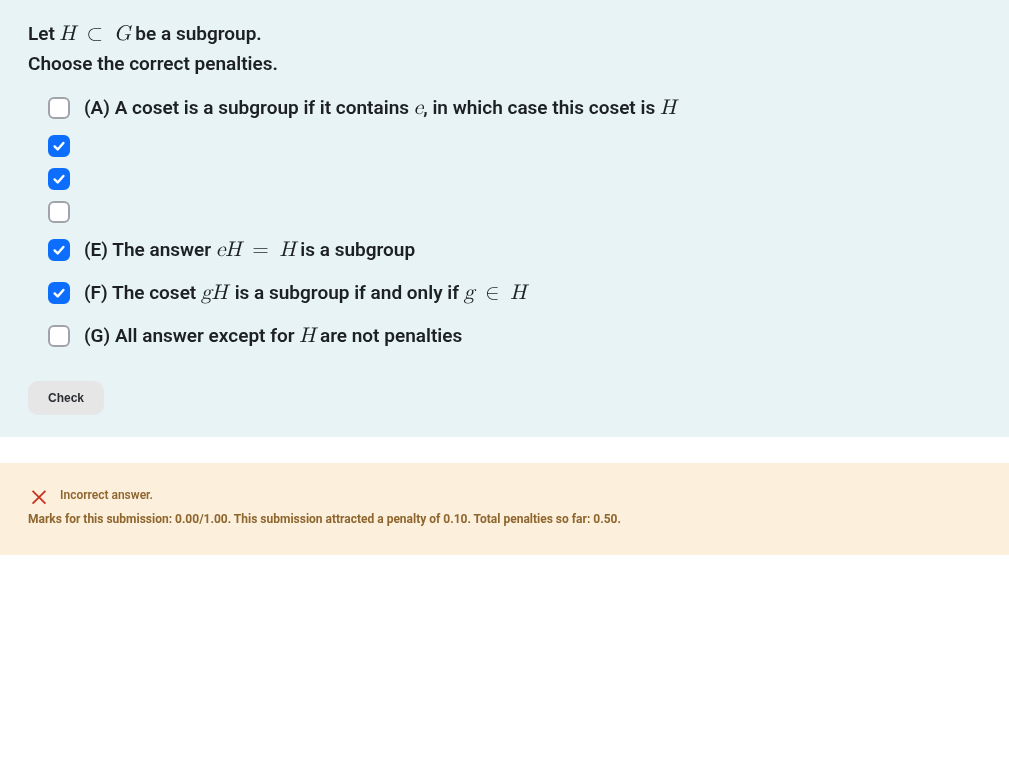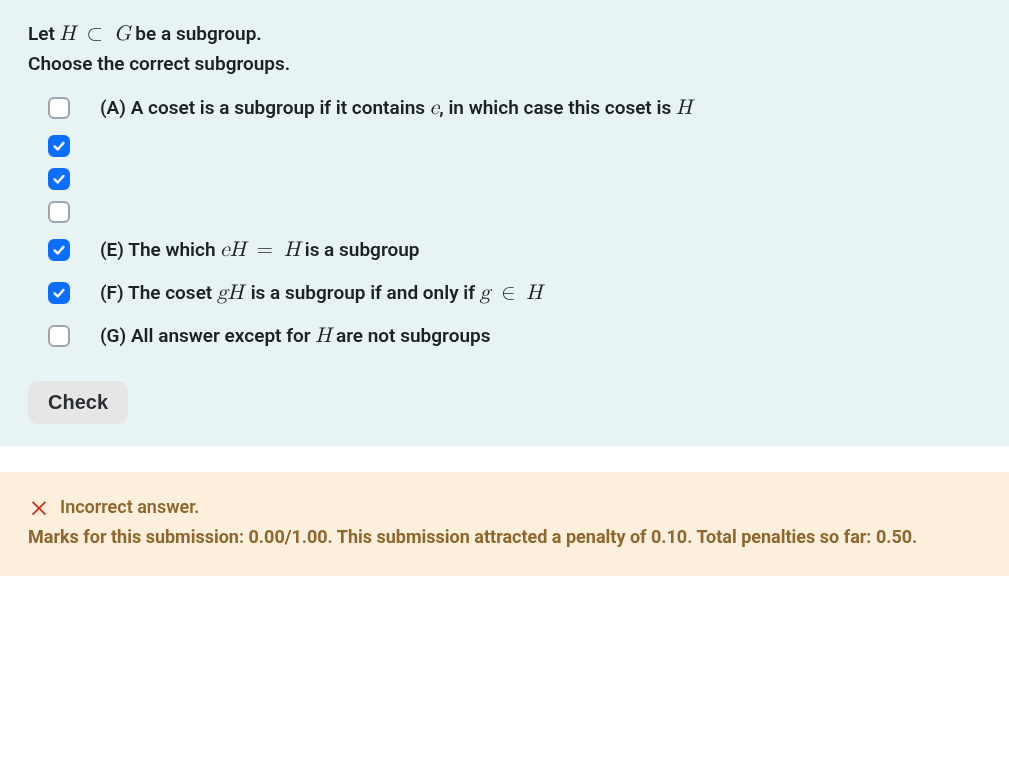"Choose the correct subgroups." span { text: subgroups -> penalties }
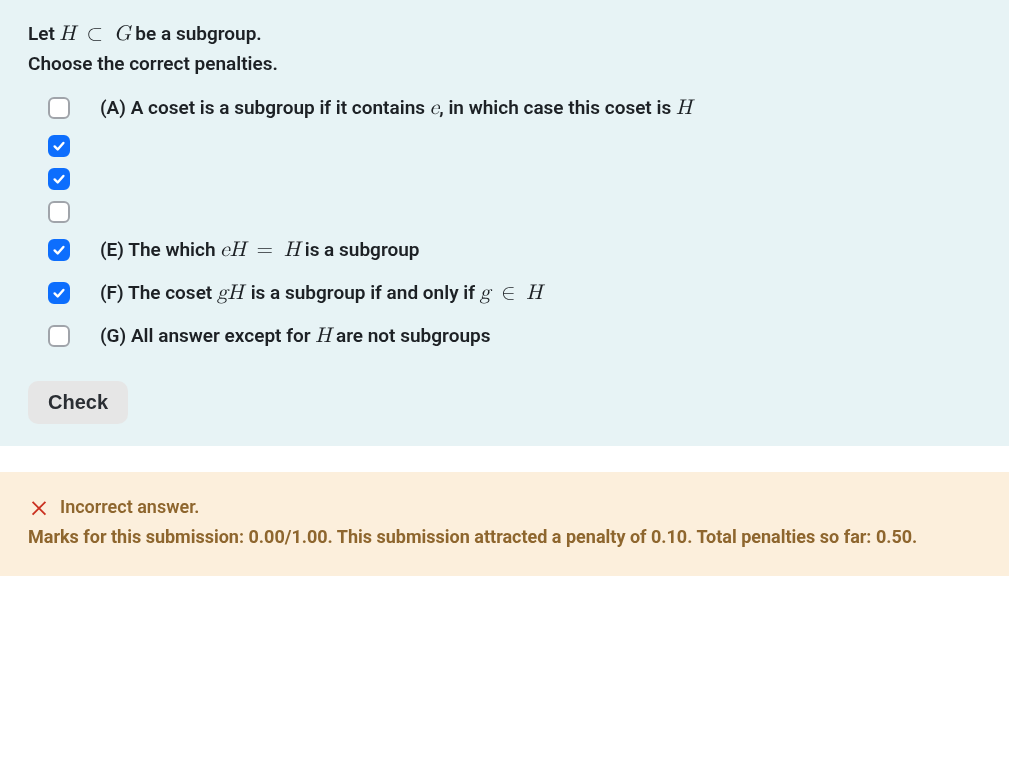"(A) A coset is a" .option { gap: 30px -> 14px }
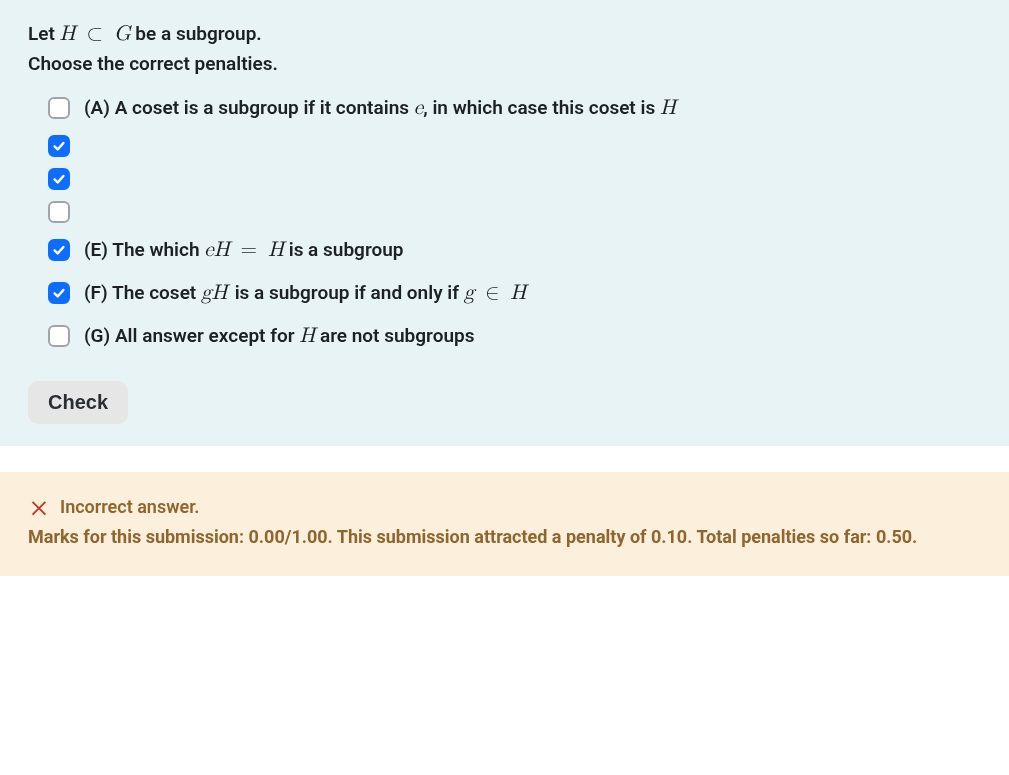"(E) The which" span { text: which -> answer }
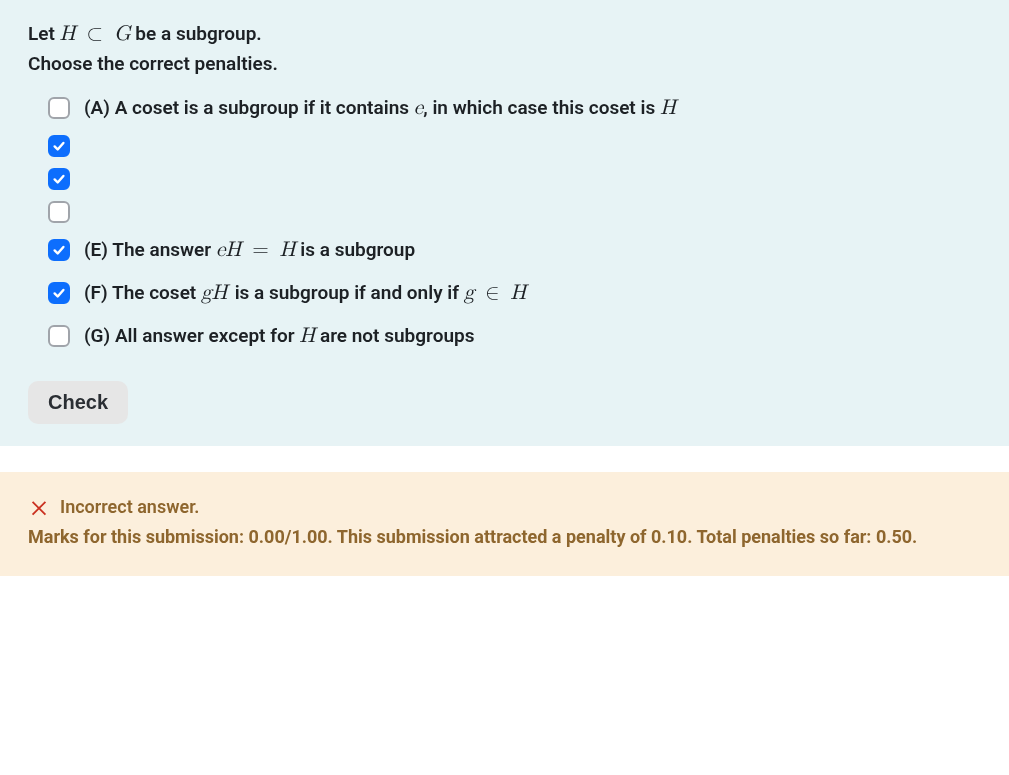"are not subgroups" span { text: subgroups -> penalties }
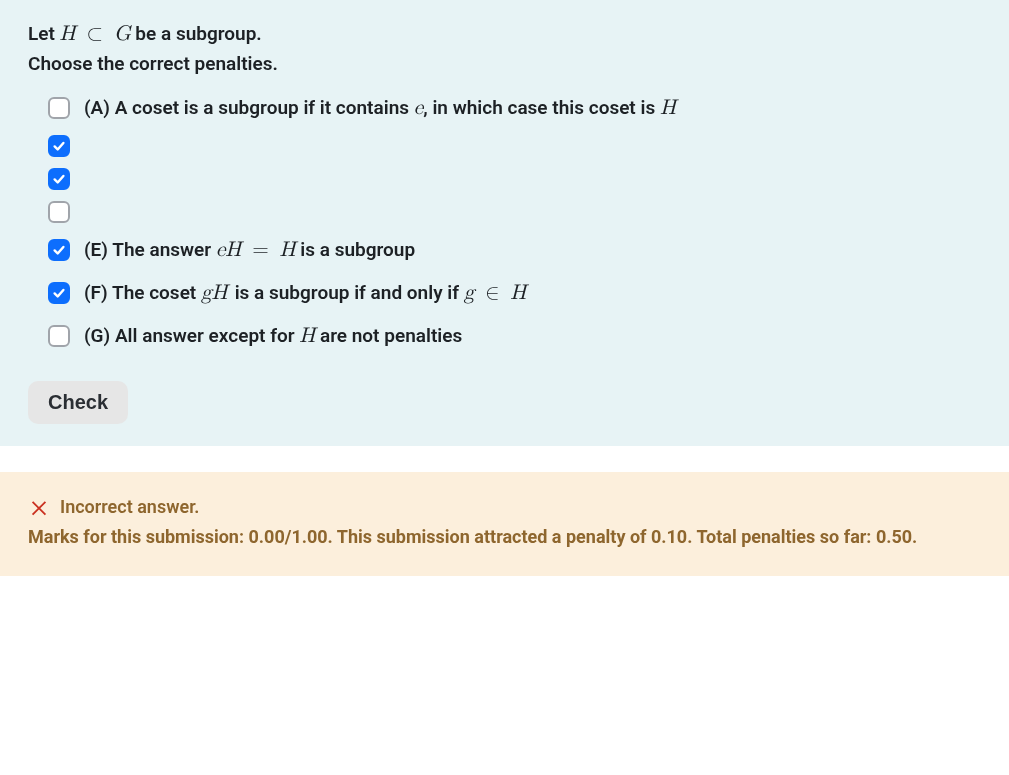"Check" .check-btn { font-size: 20px -> 12px }
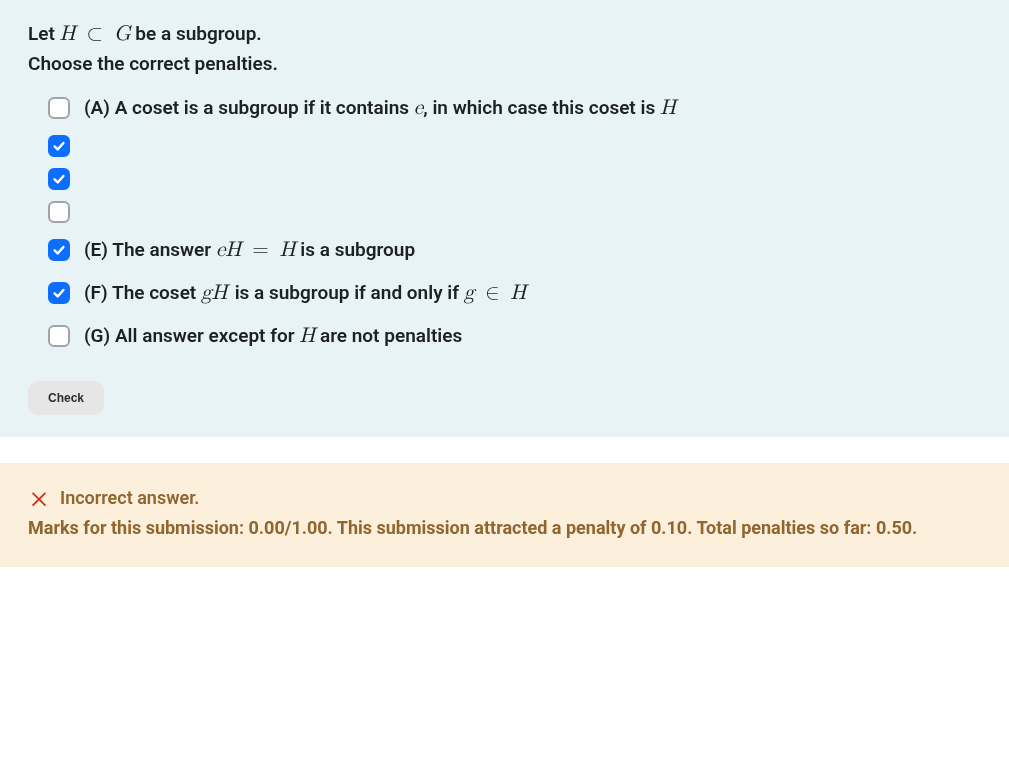"Incorrect answer." .feedback { font-size: 18px -> 12px }
